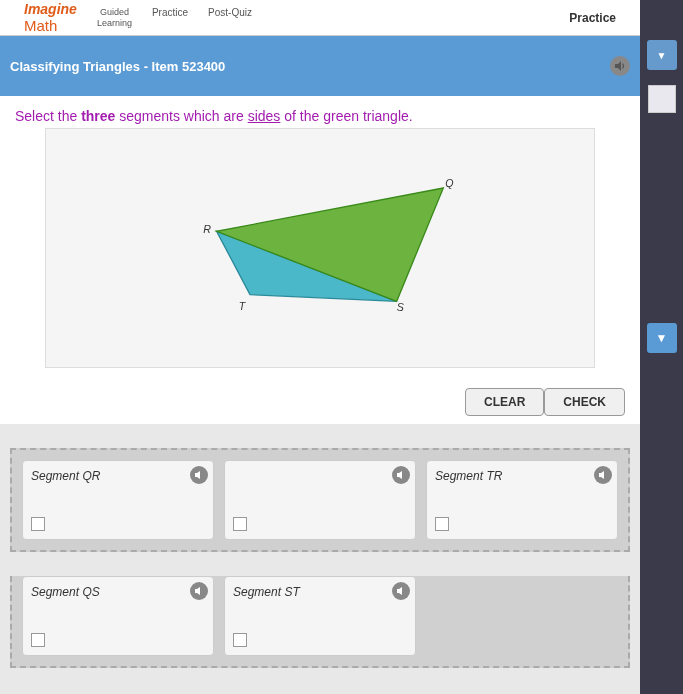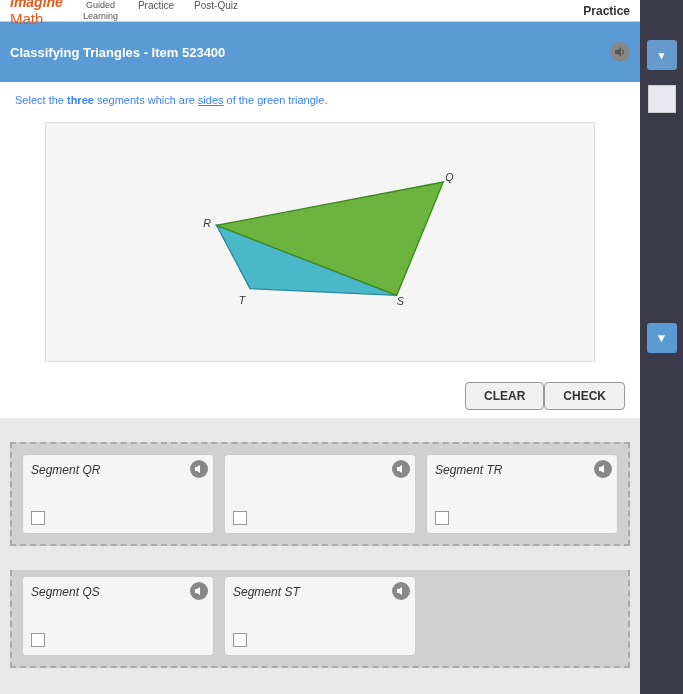"Imagine" .header { height: 22px -> 36px; padding: 0 10px -> 0 24px }
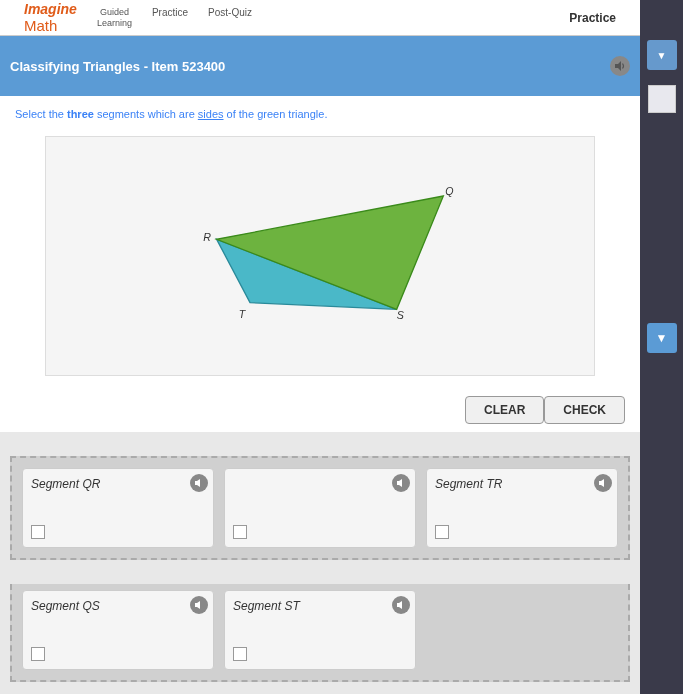"Select the three segments which" .question-text { color: #3b82f6 -> #a21caf; font-size: 11px -> 14px; margin-bottom: 16px -> 4px }
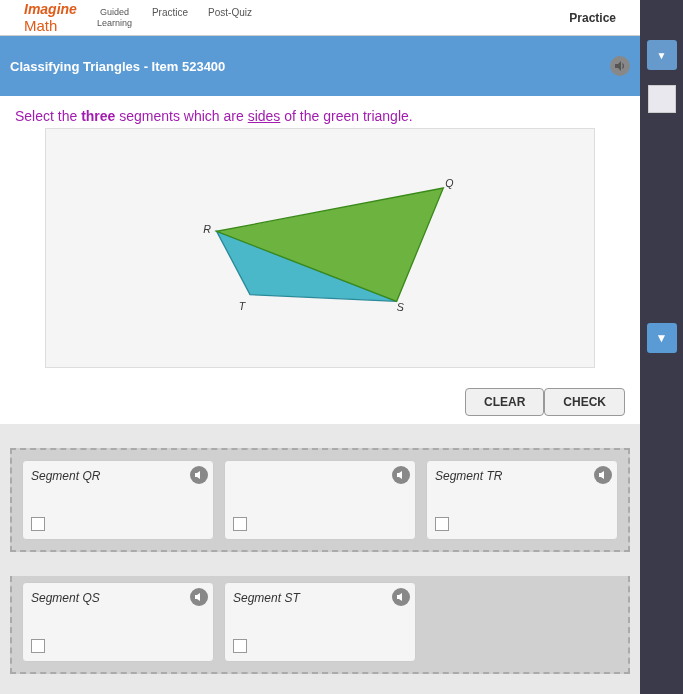"Segment QS" .choices-bottom { padding: 6px 10px 10px -> 0 10px 10px }
